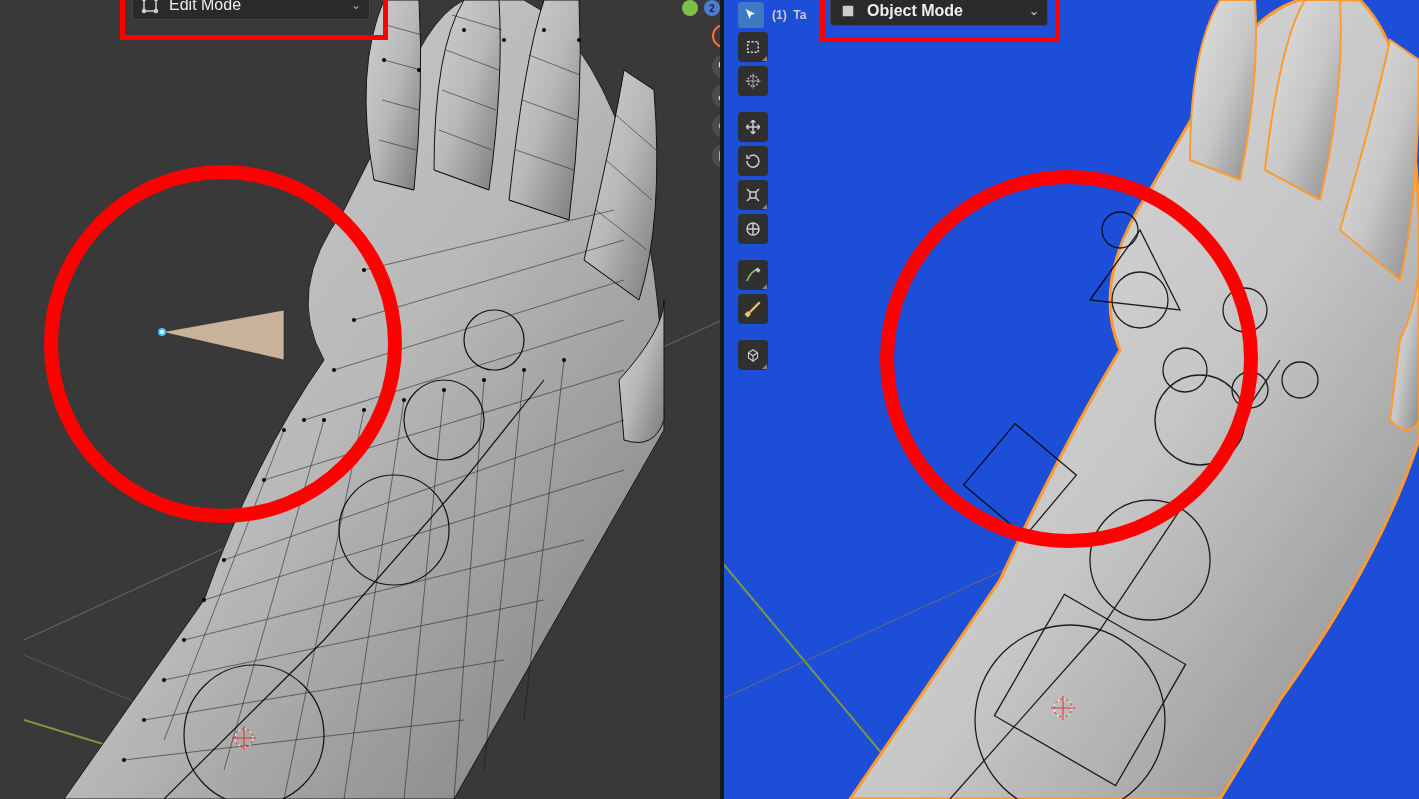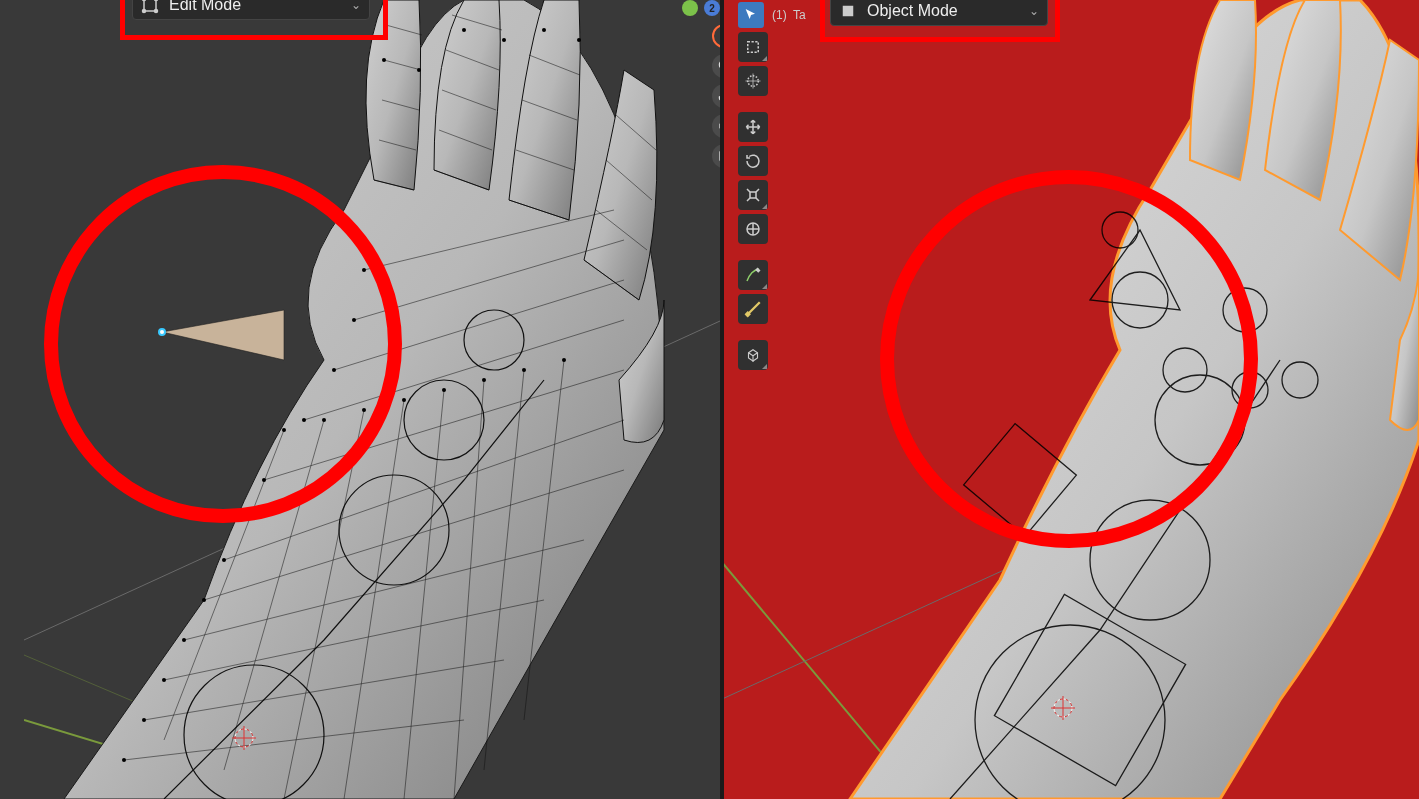"(1) Ta" #vp-right { background: #b91c1c -> #1d4ed8; font-weight: none -> bold }
